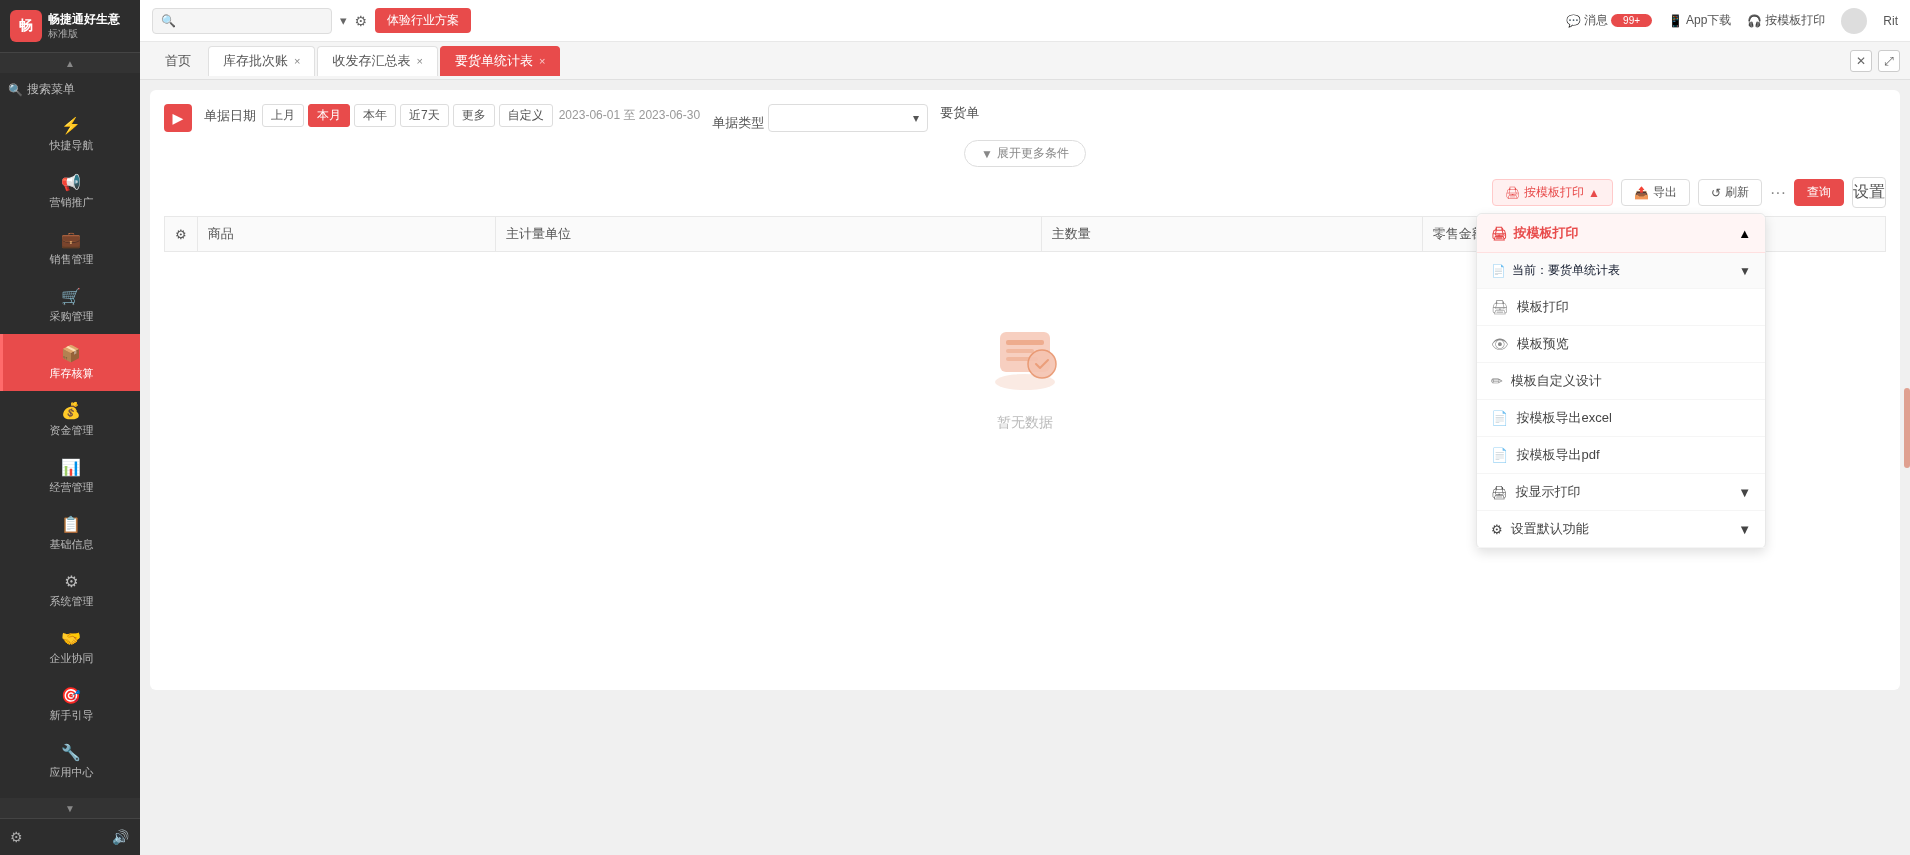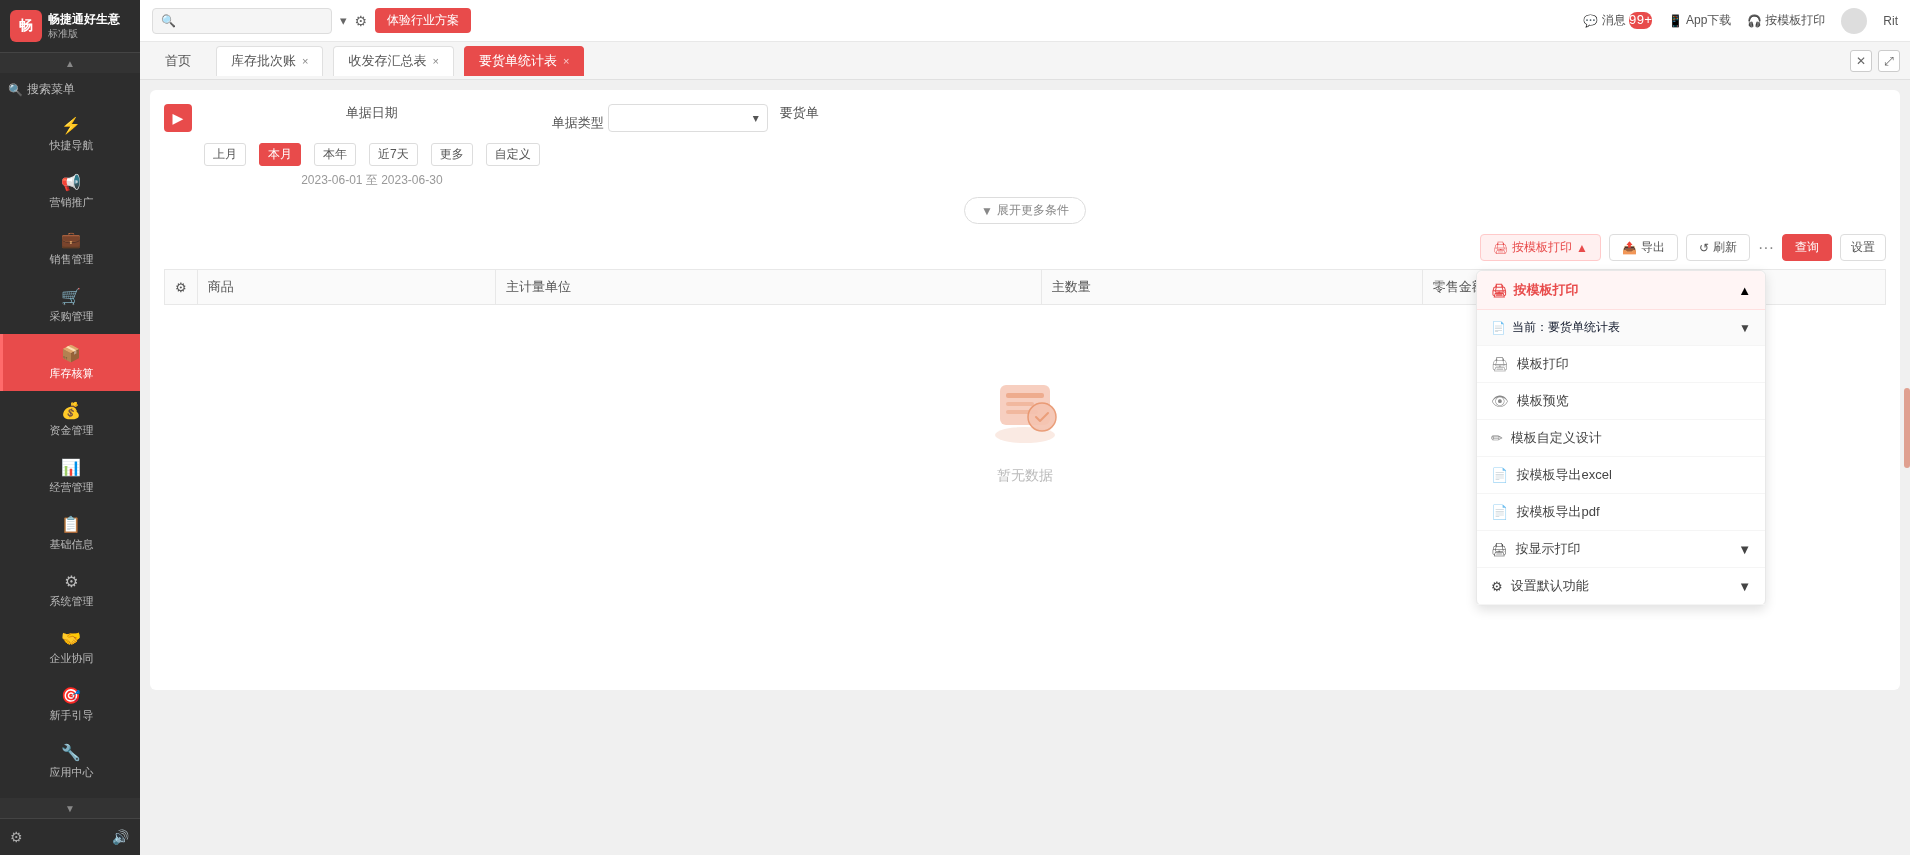"99+" .badge { font-family: Liberation Mono, monospace -> none; font-size: 13px -> 10px; padding: 1px 0 -> 1px 12px }
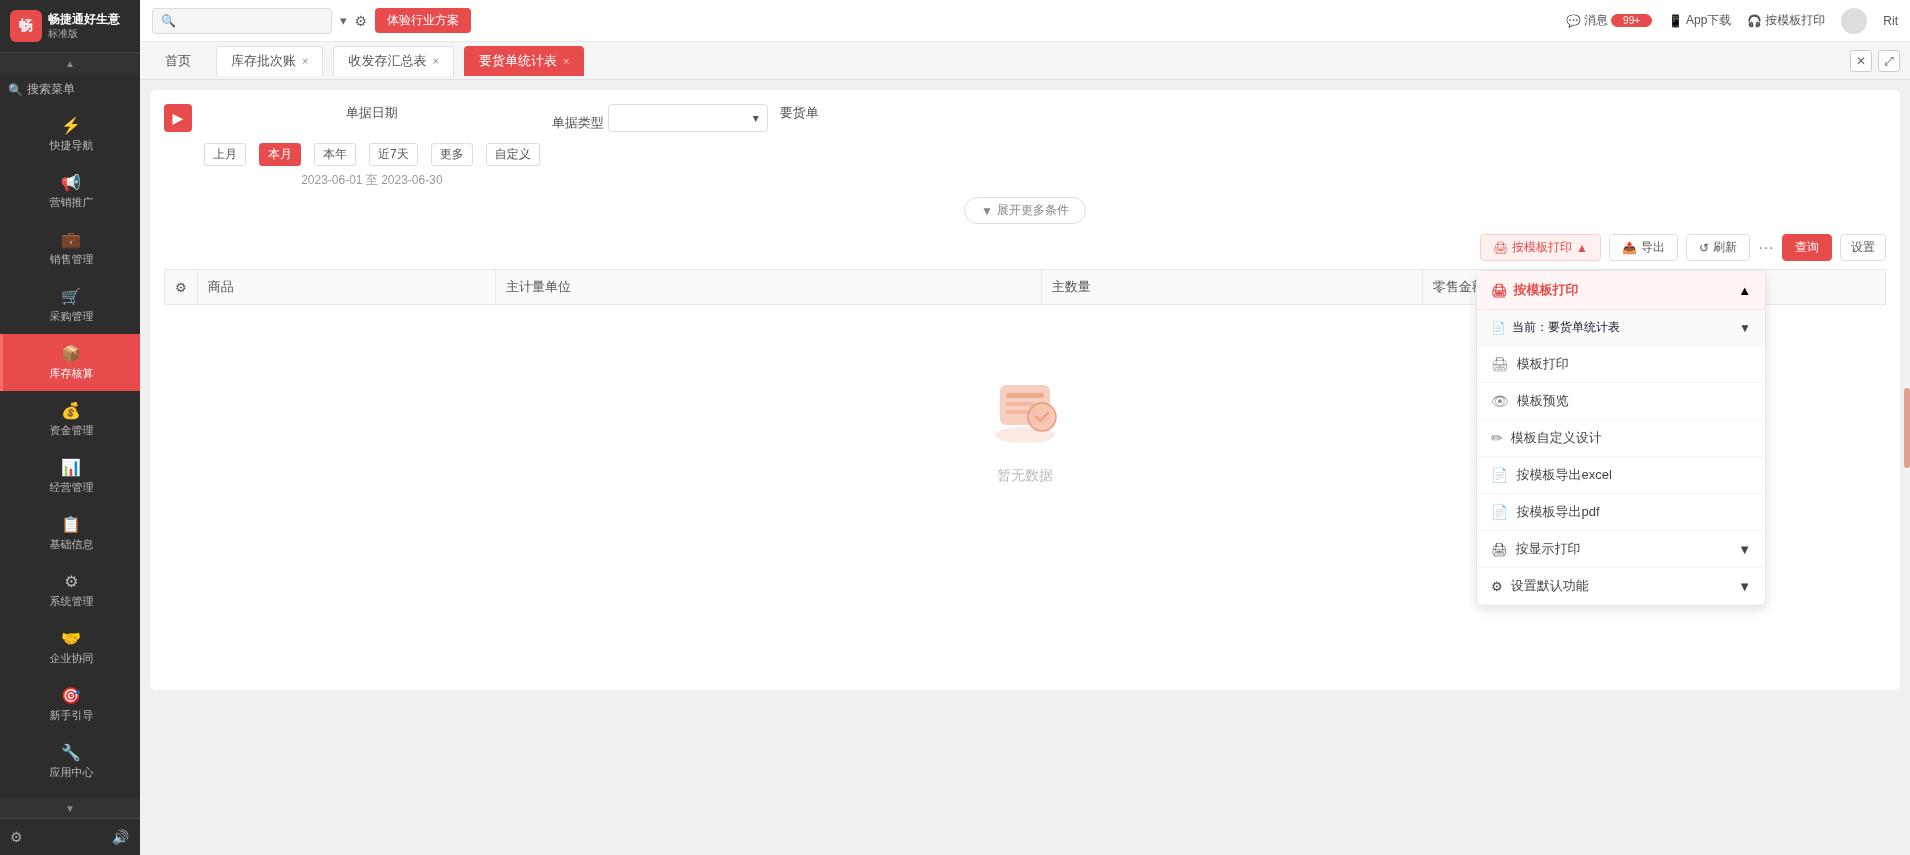"首页" .tabs-bar { gap: 10px -> 2px }
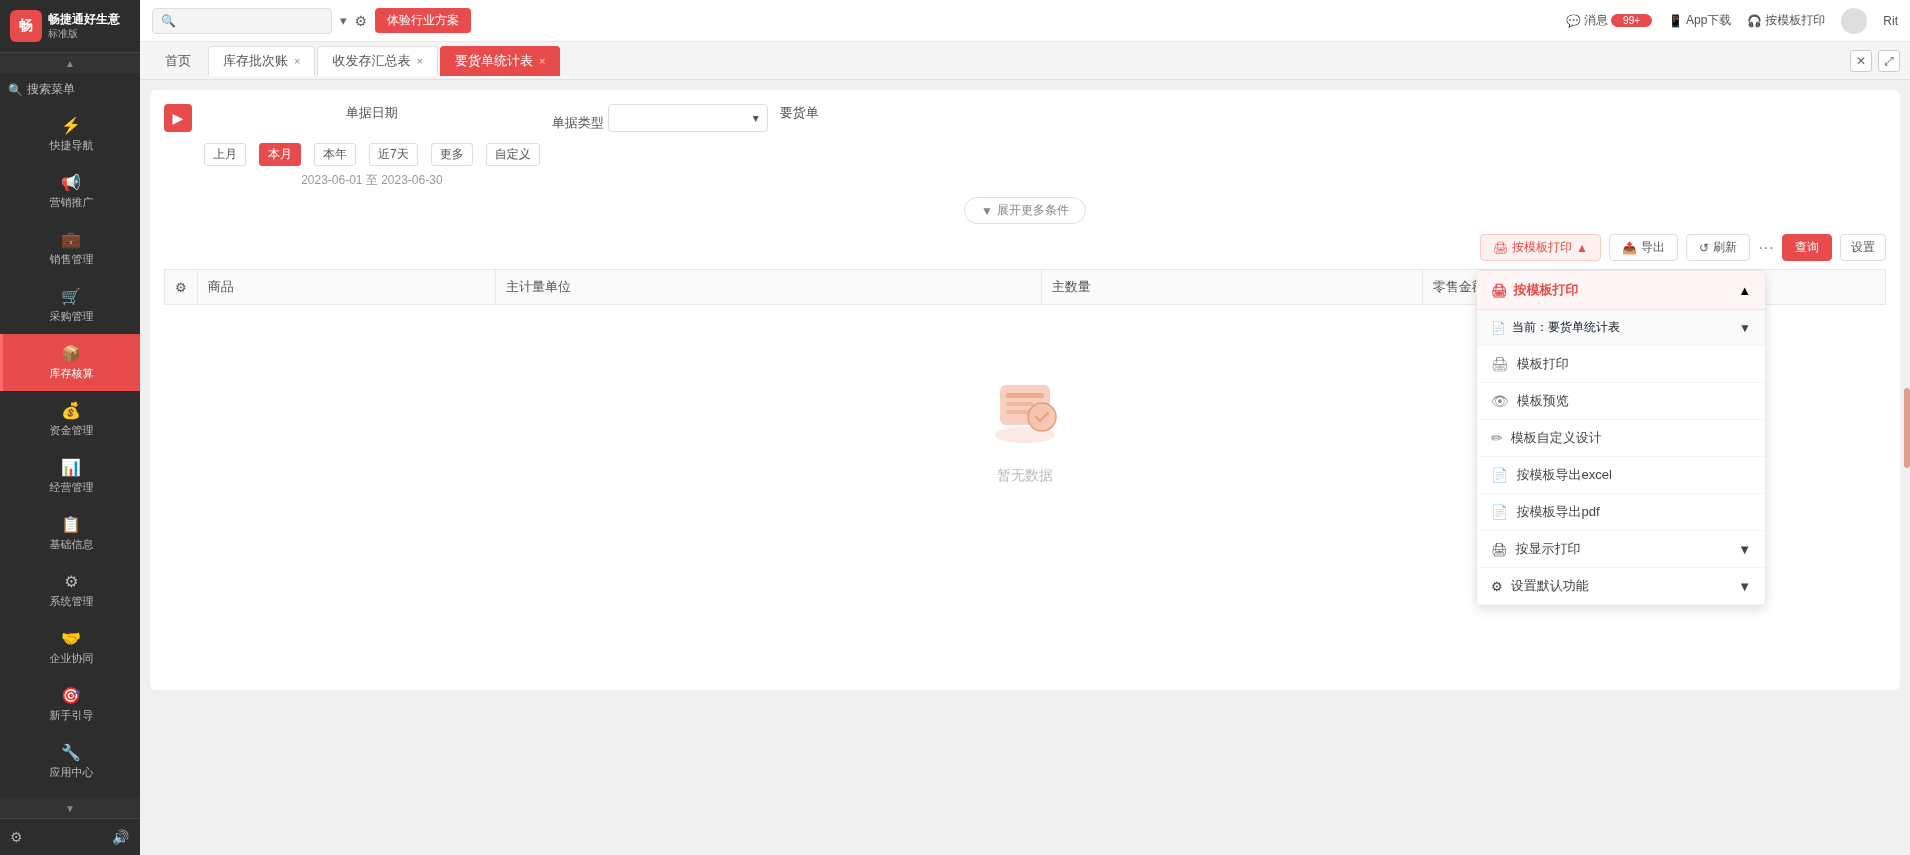"单据日期" .filter-group { flex-direction: column -> none }
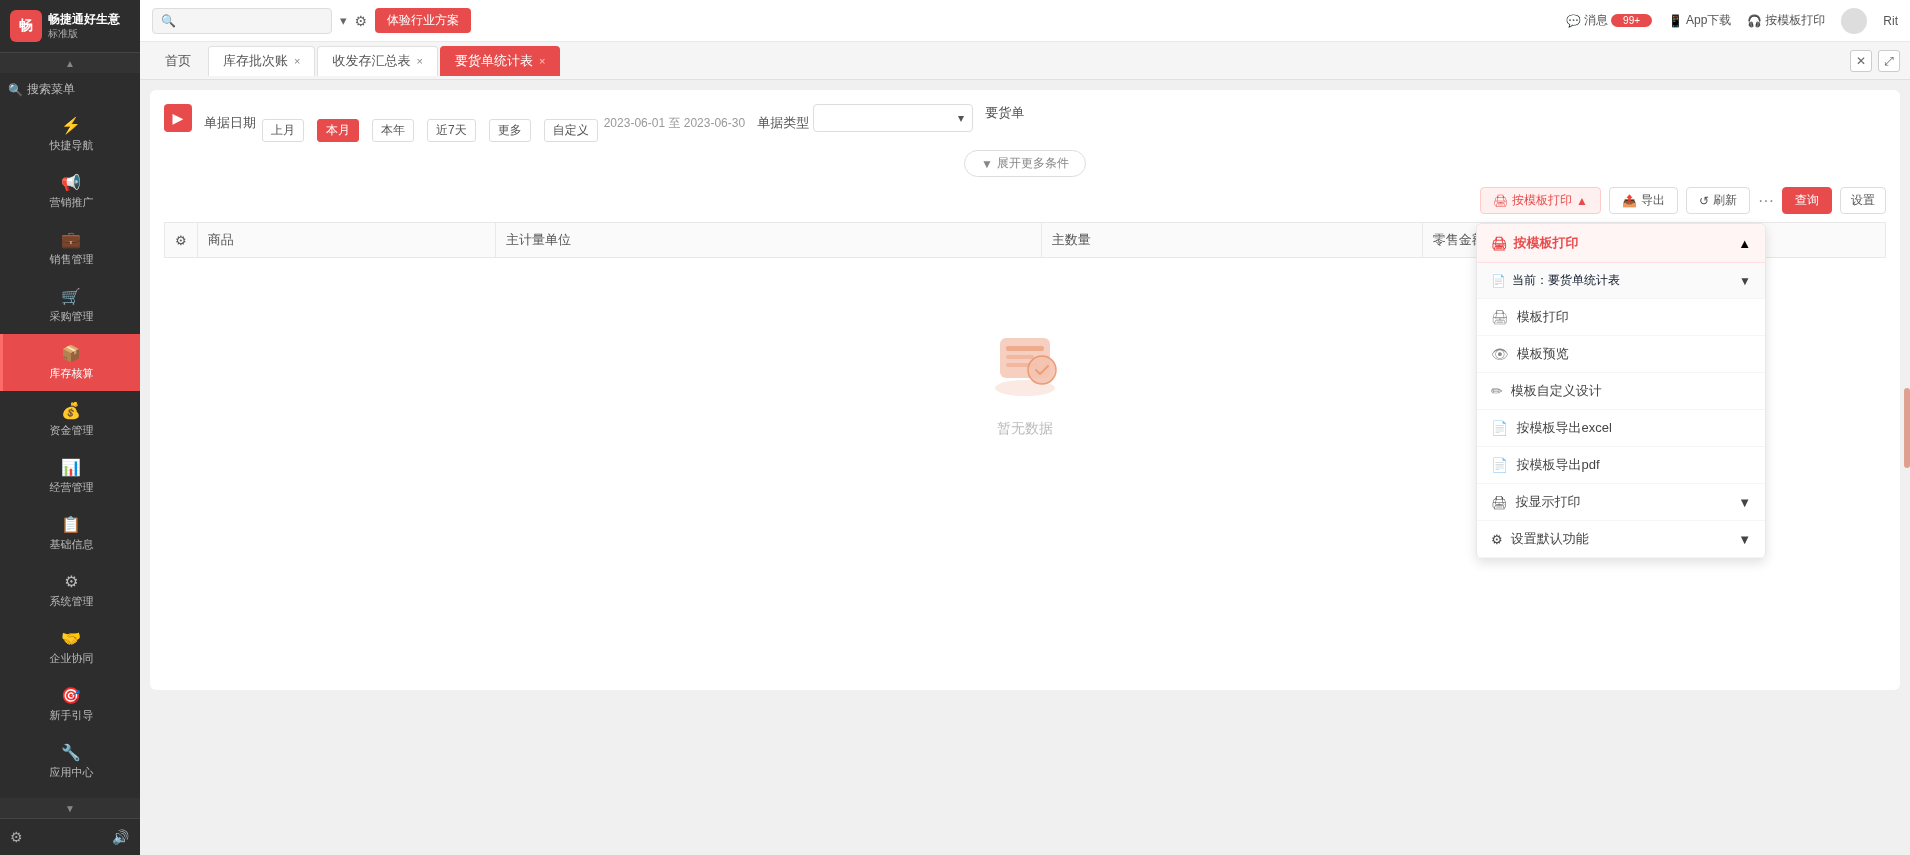"上月" .date-period-btns { gap: 13px -> 4px; margin-top: 15px -> none }
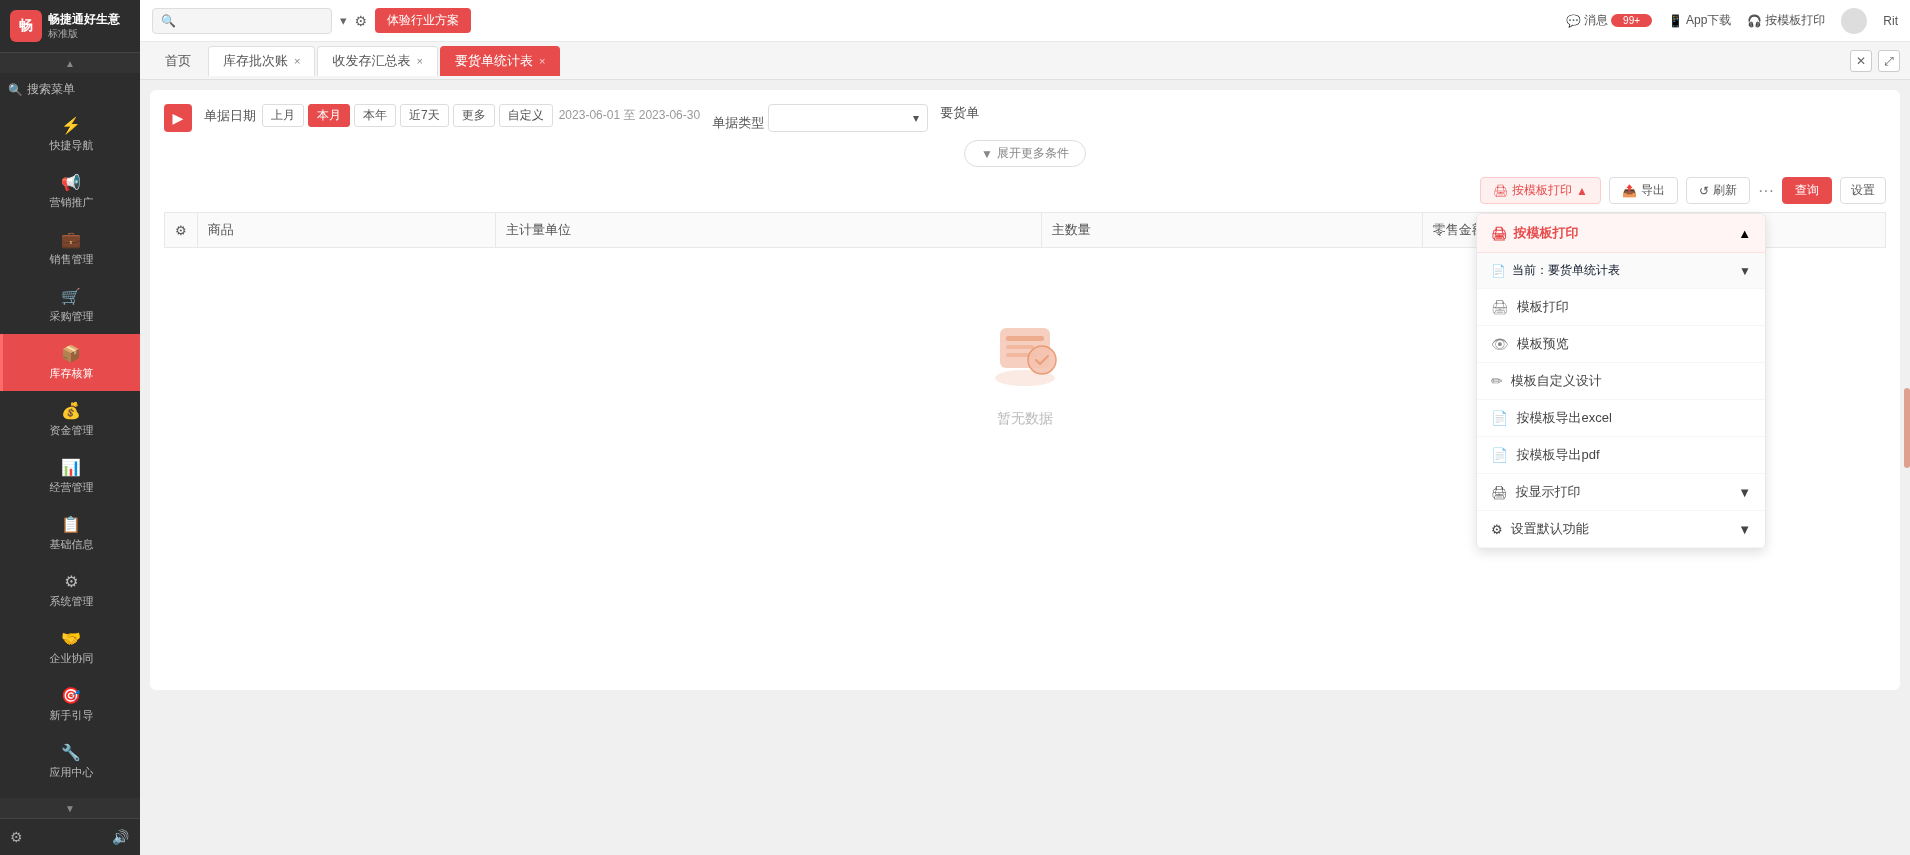"设置" .settings-btn { font-size: 12px -> 16px; padding: 4px 10px -> 4px 0 }
